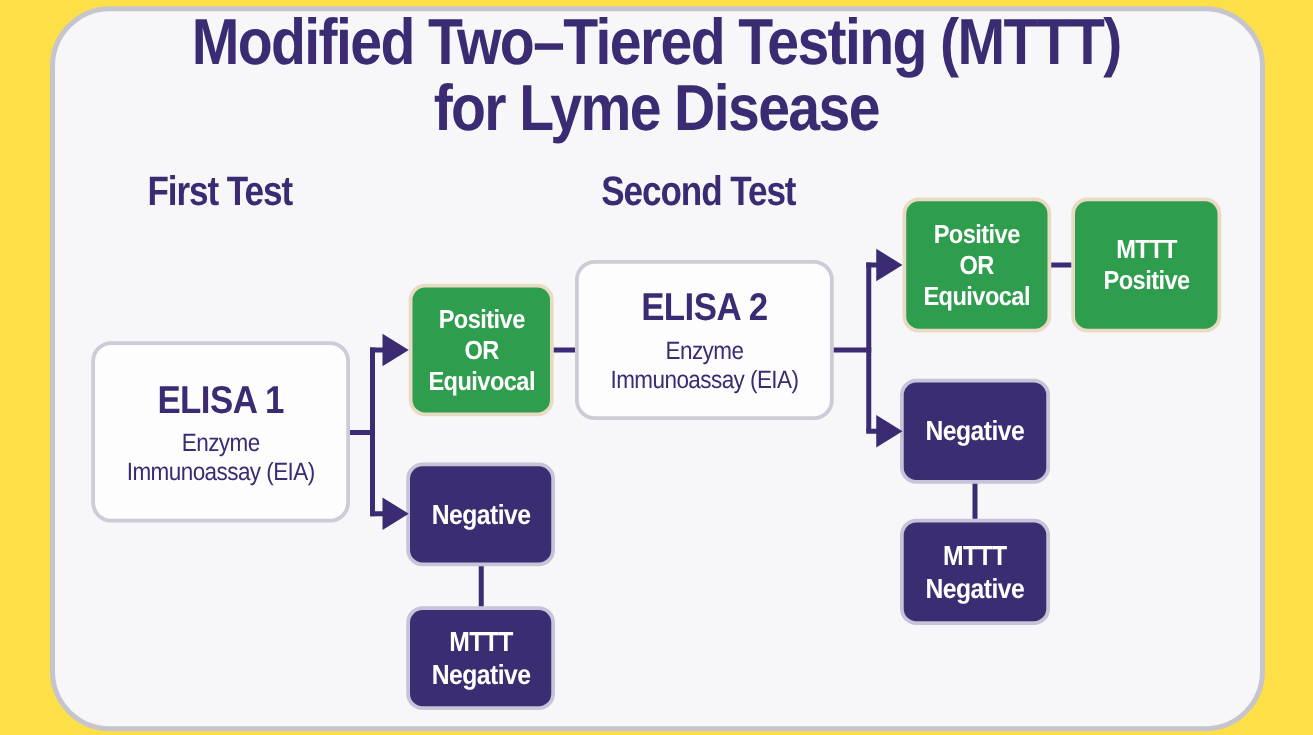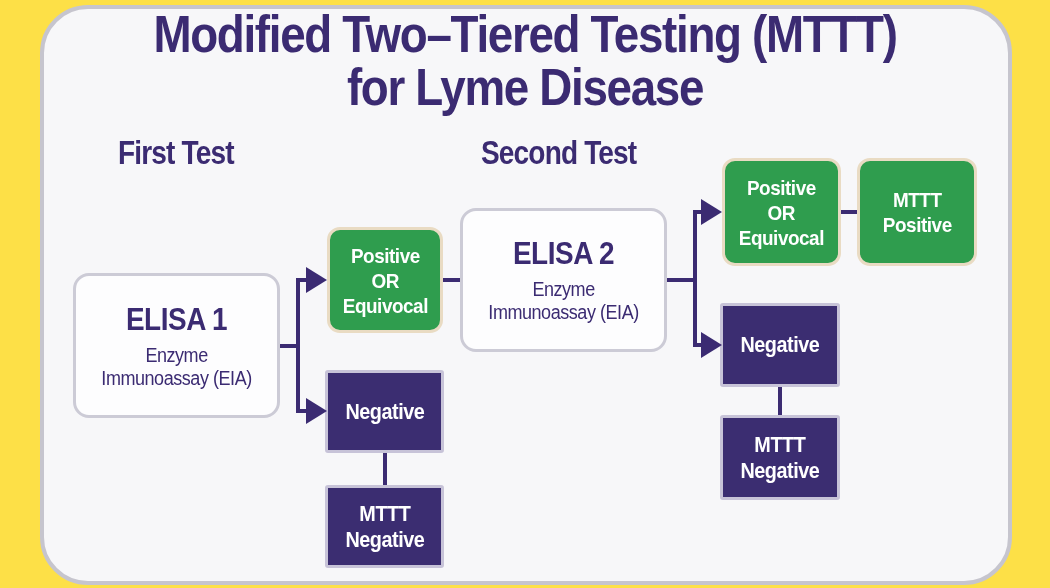"ELISA 2" .n-elisa2 { height: 144px -> 128px }
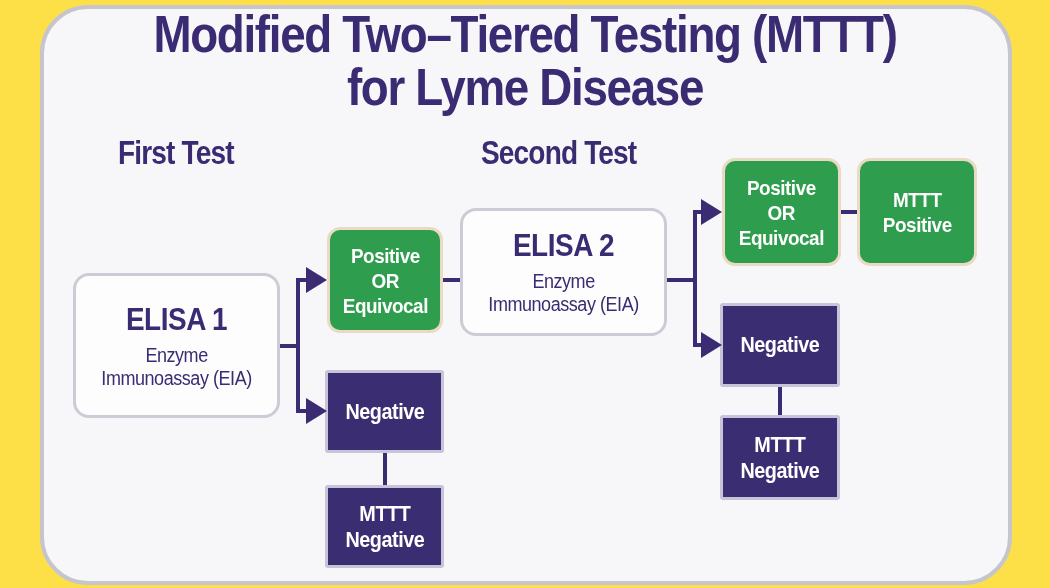"Negative" .purple { border-radius: 3px -> 13px }
